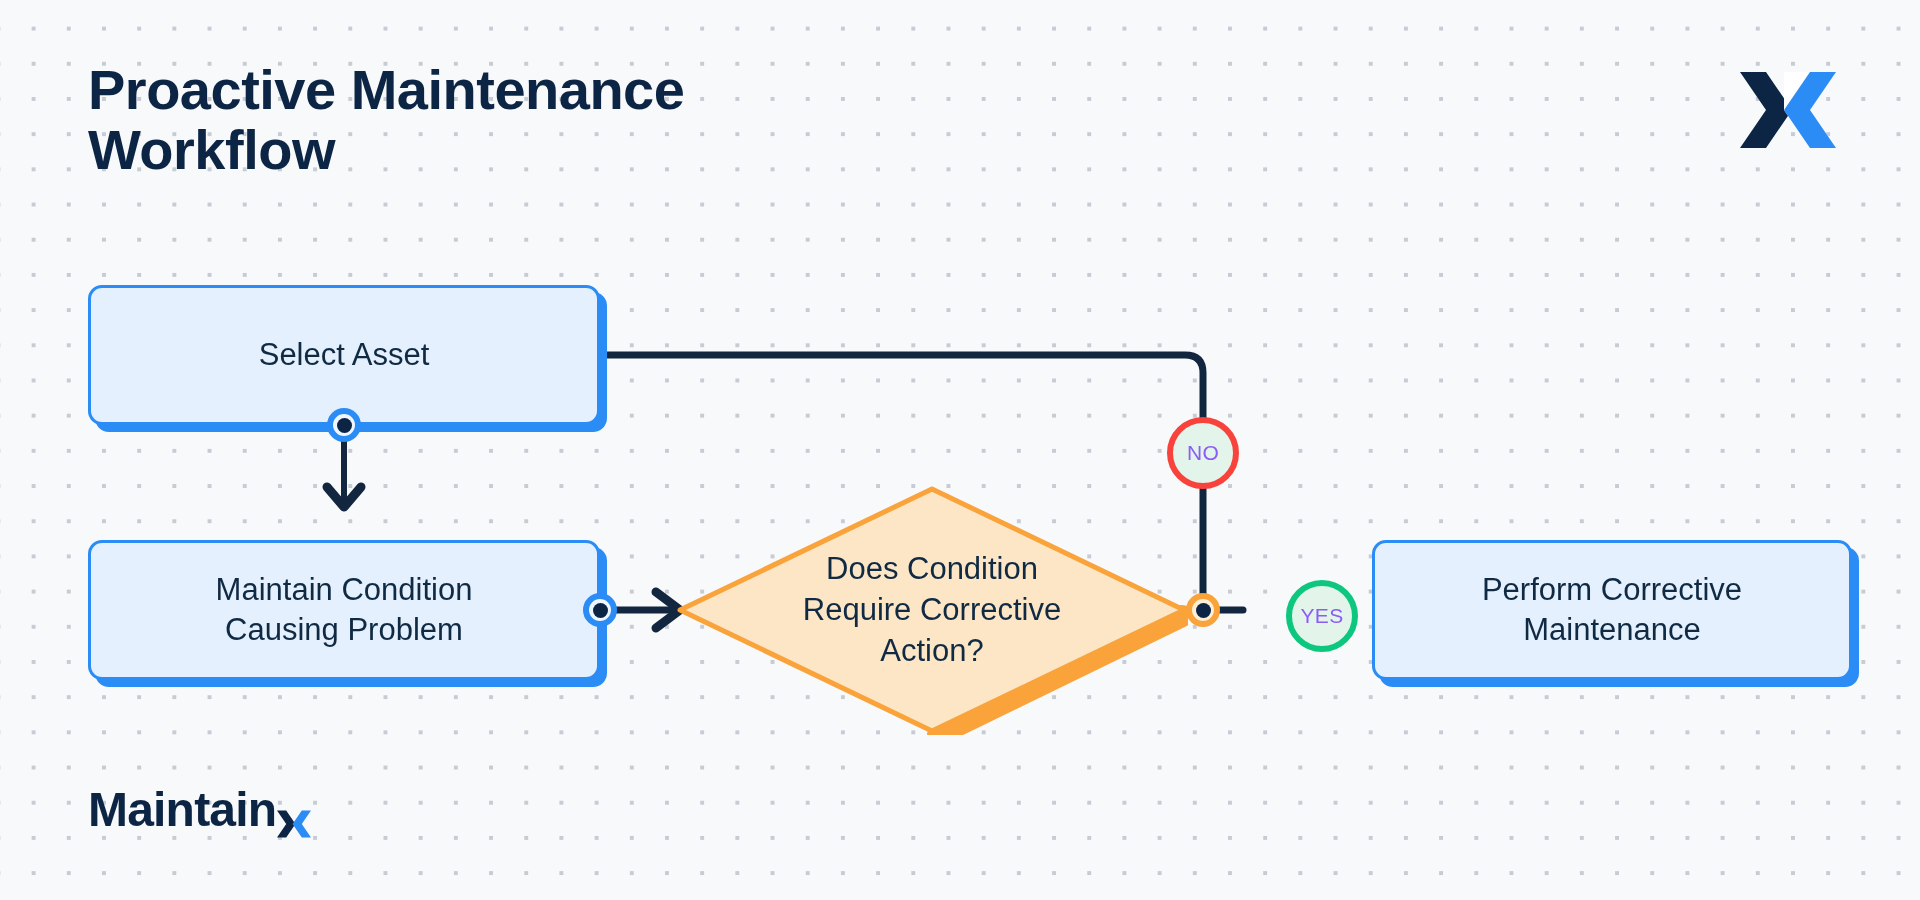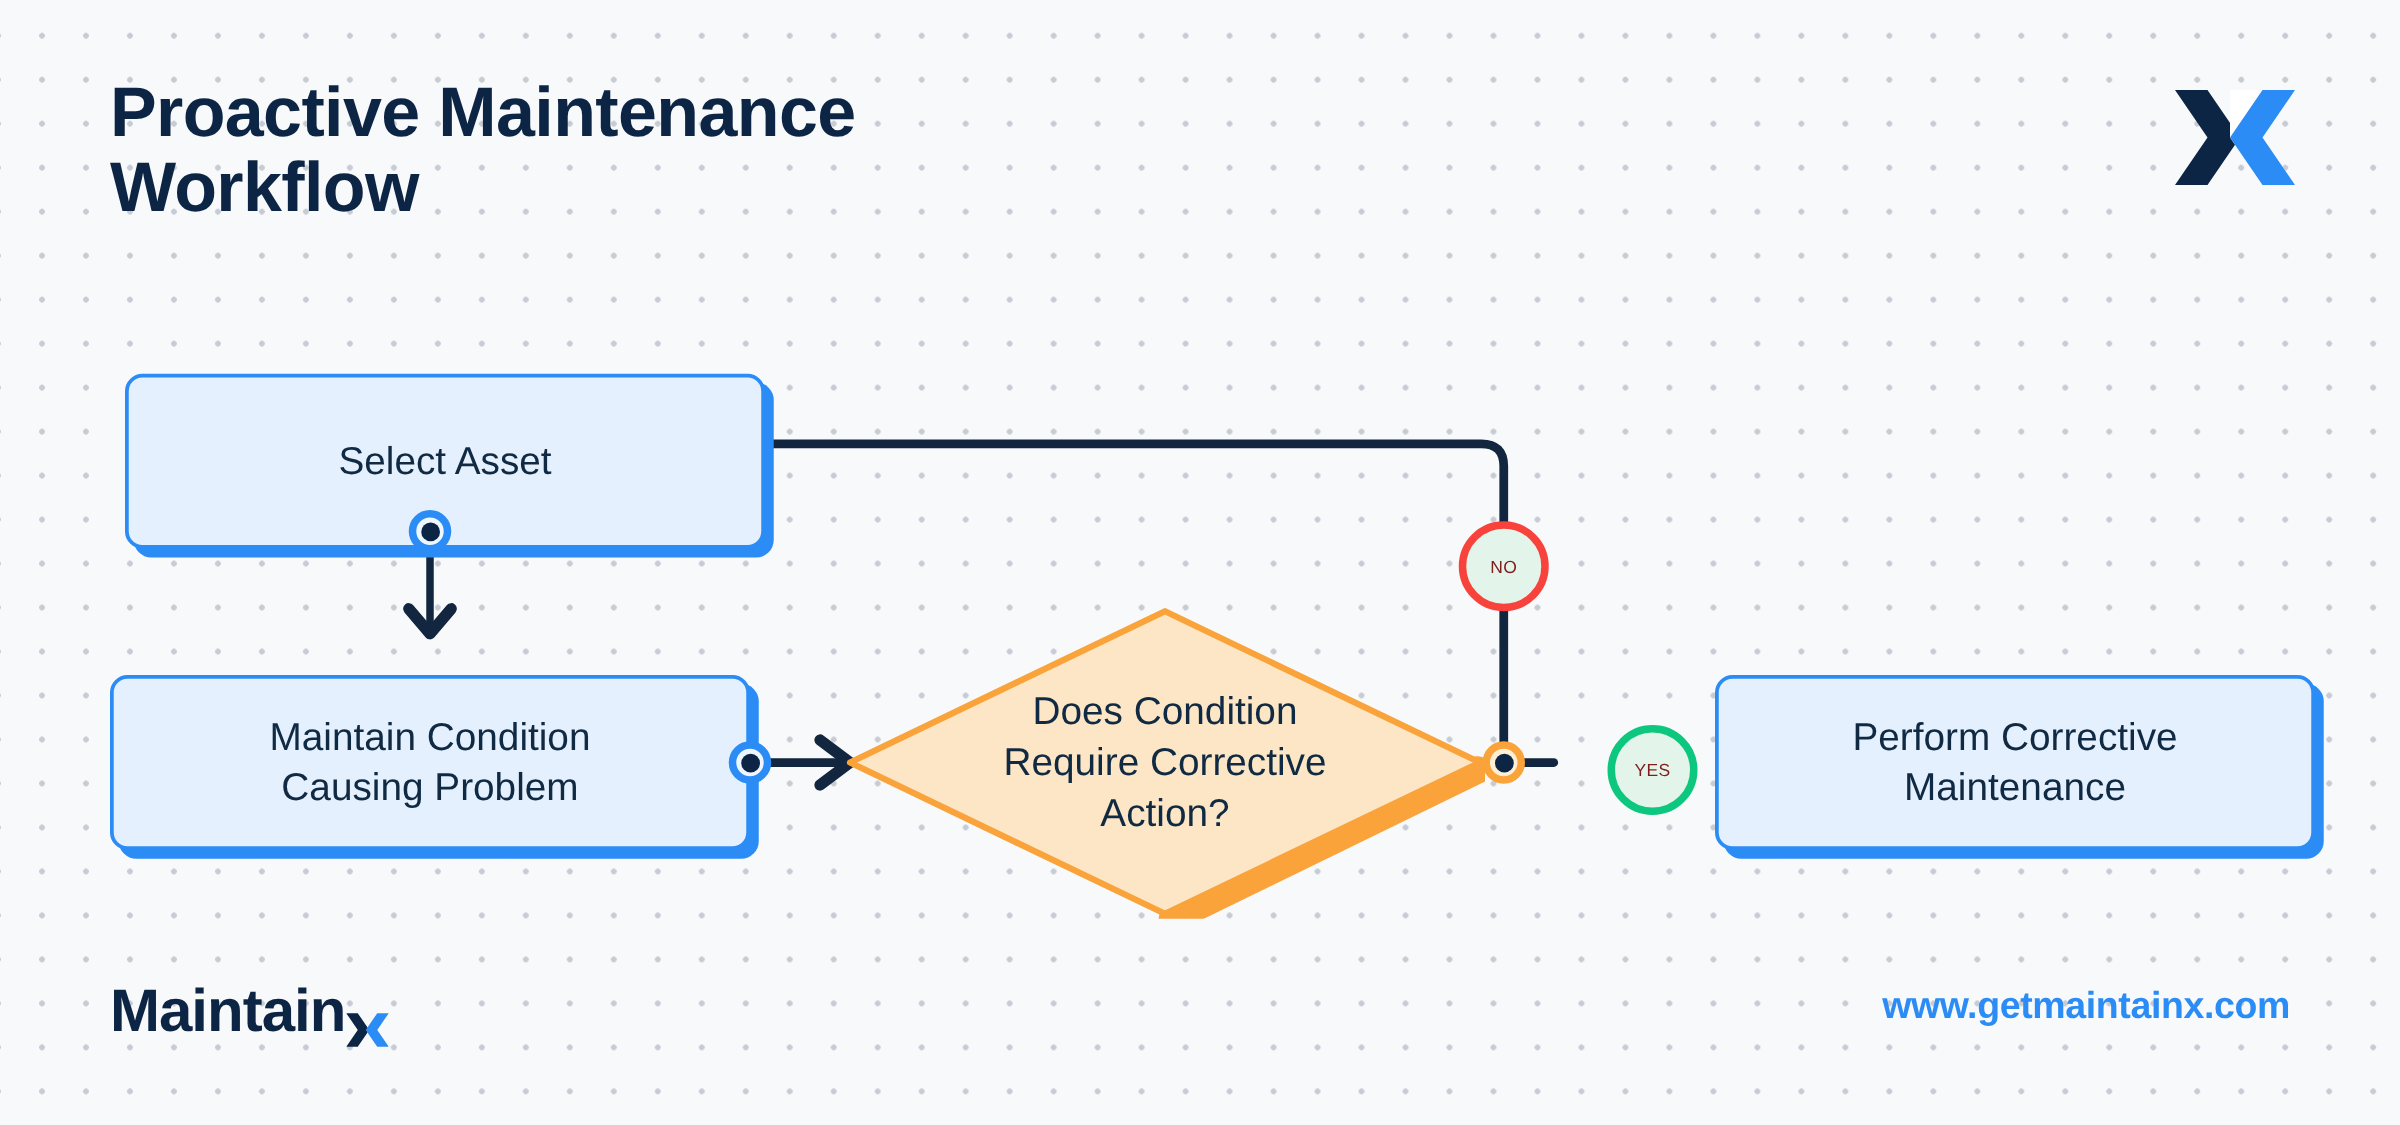"Select Asset" #node-select-asset { margin-left: 12px -> none; top: 299px -> 285px }
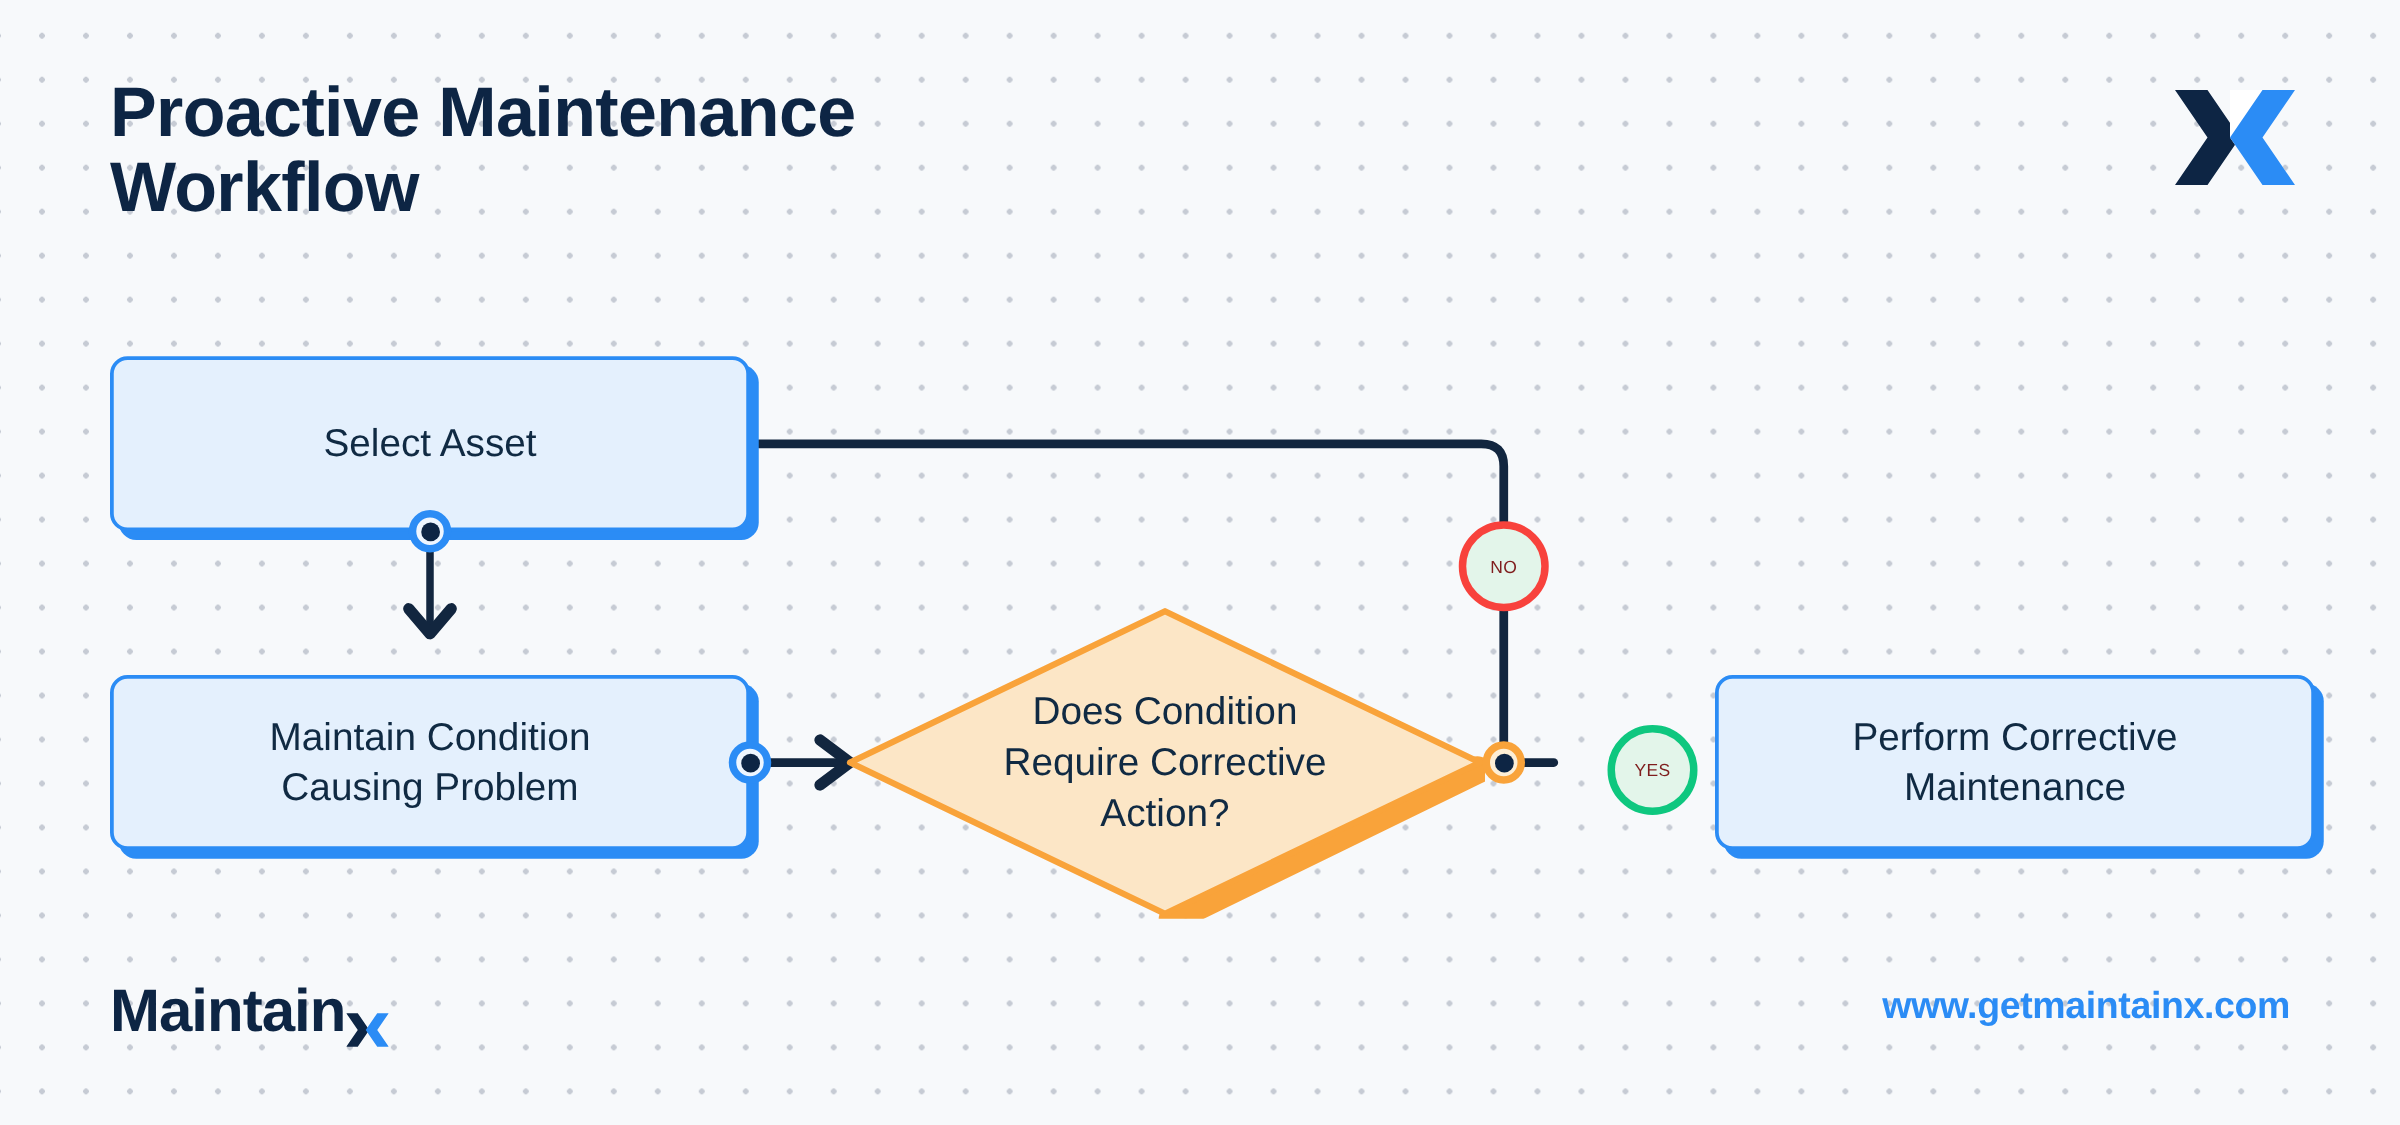"NO" .badge { color: #7f1d1d -> #8b5cf6; font-size: 14px -> 21px }
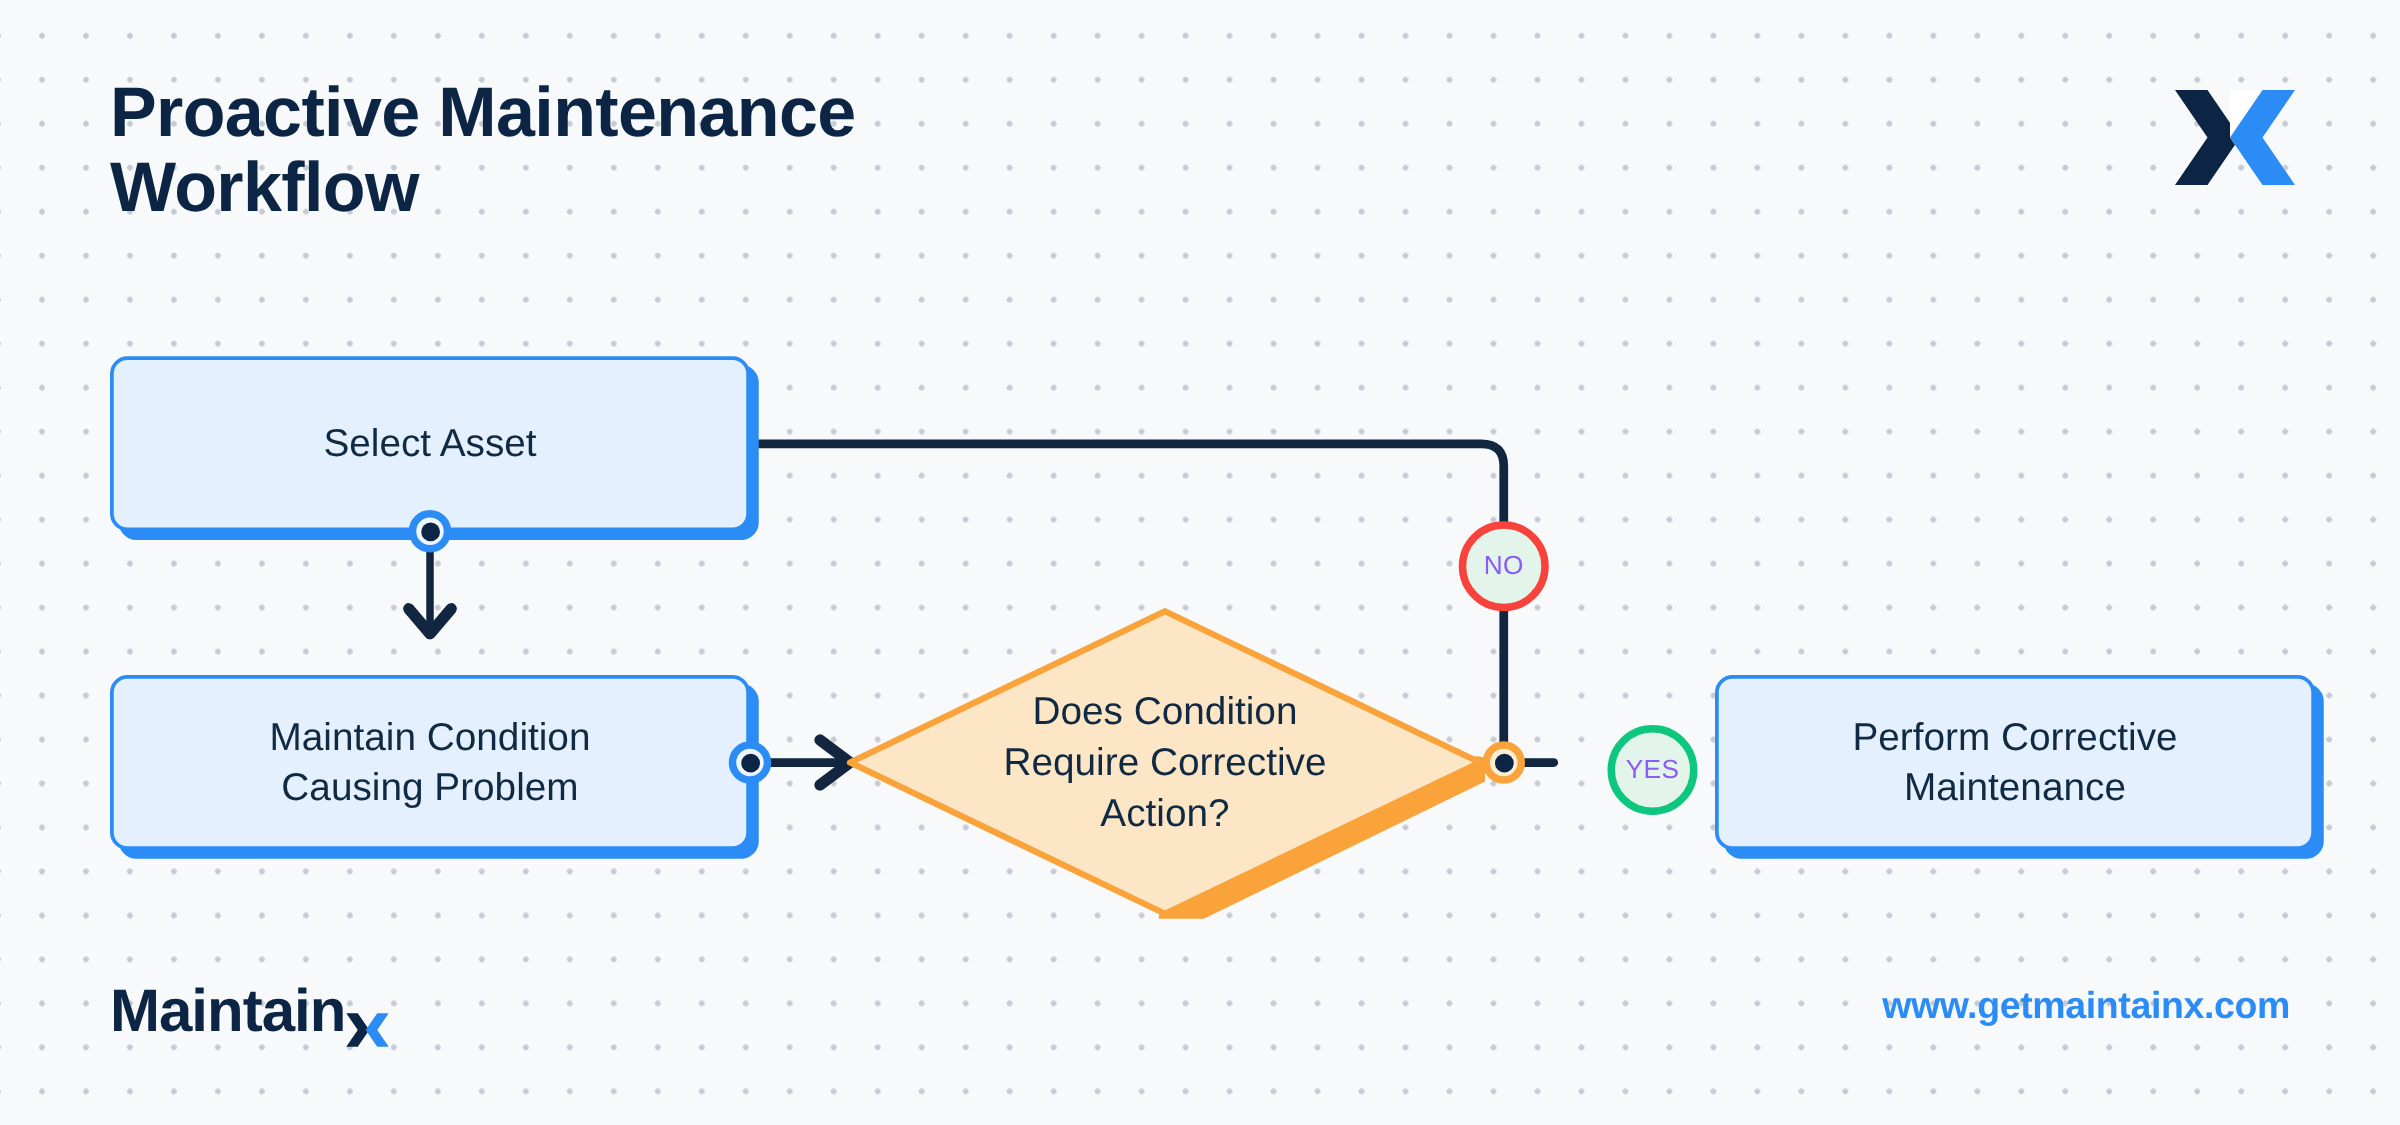"www.getmaintainx.com" div { html: <div>www.getmaintainx.com</div> -> none }
